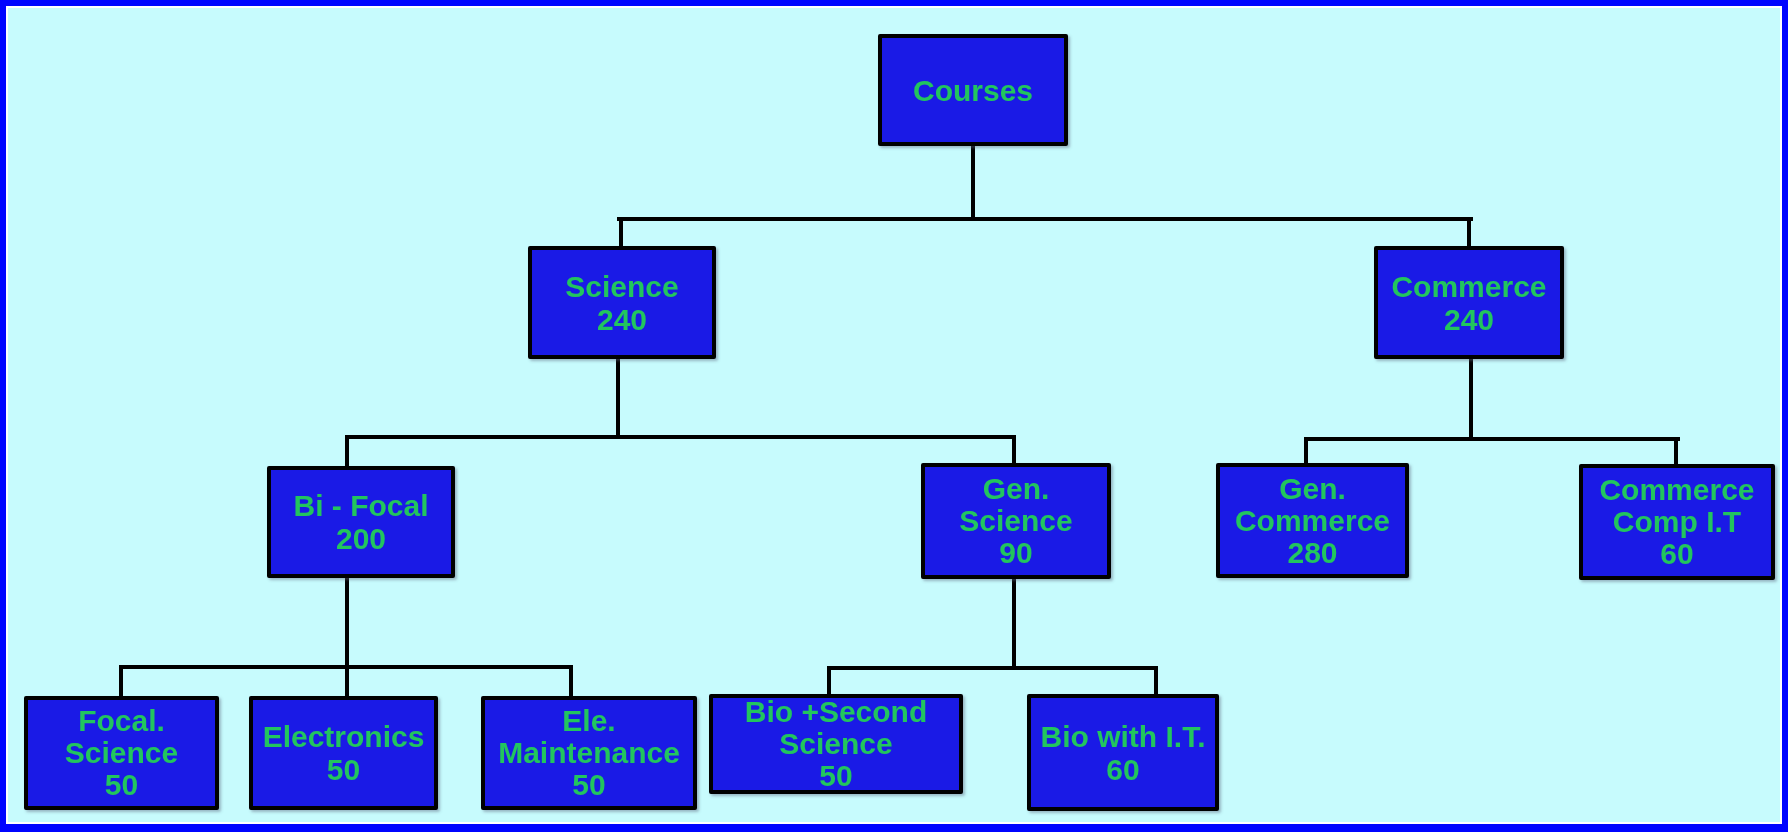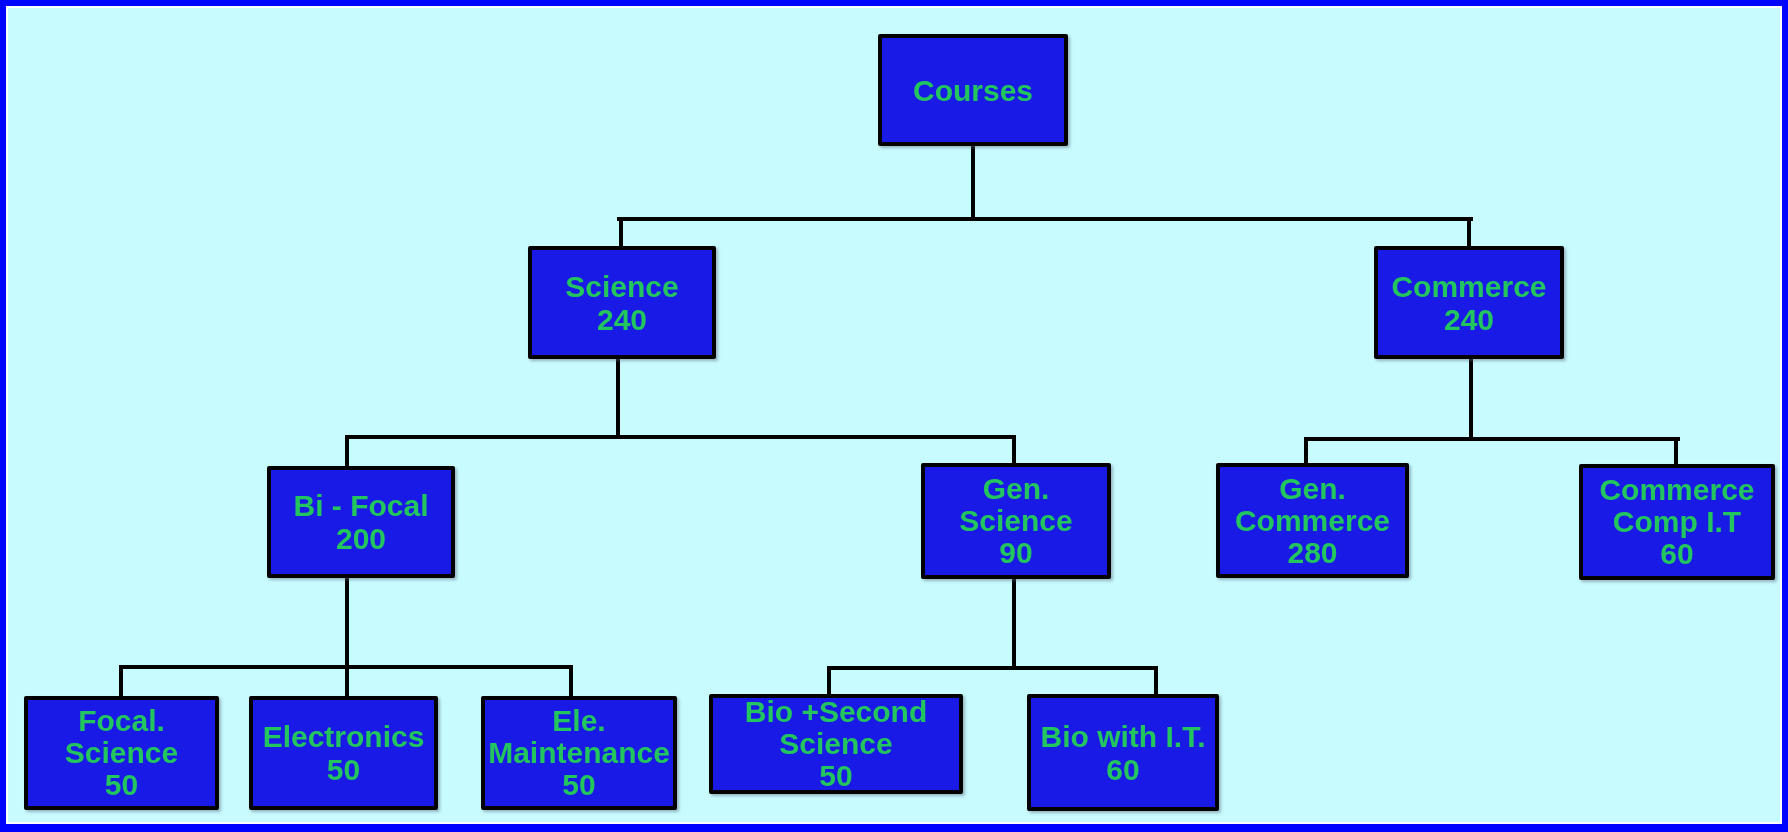"Ele." div.node { width: 196px -> 216px }
